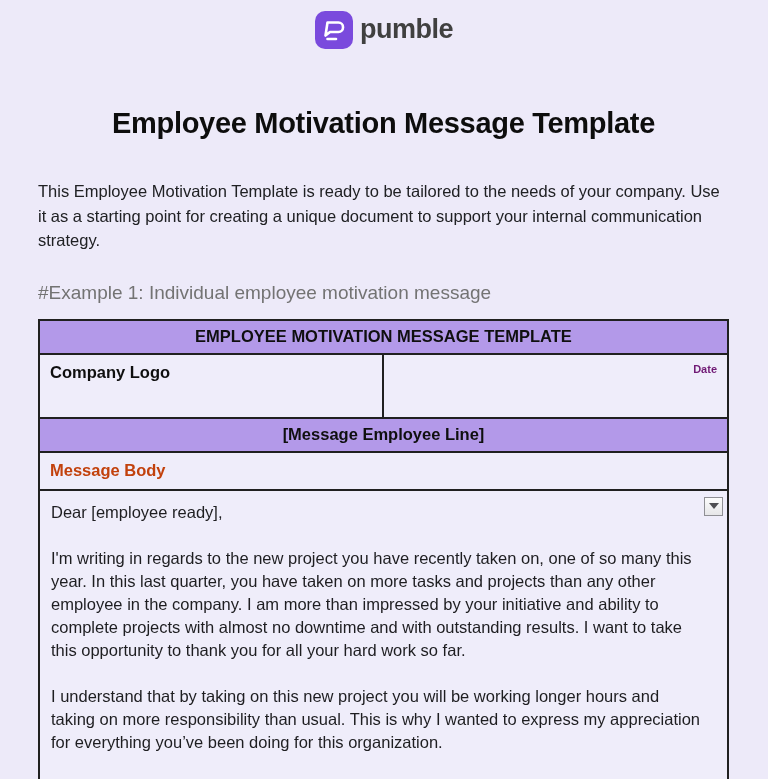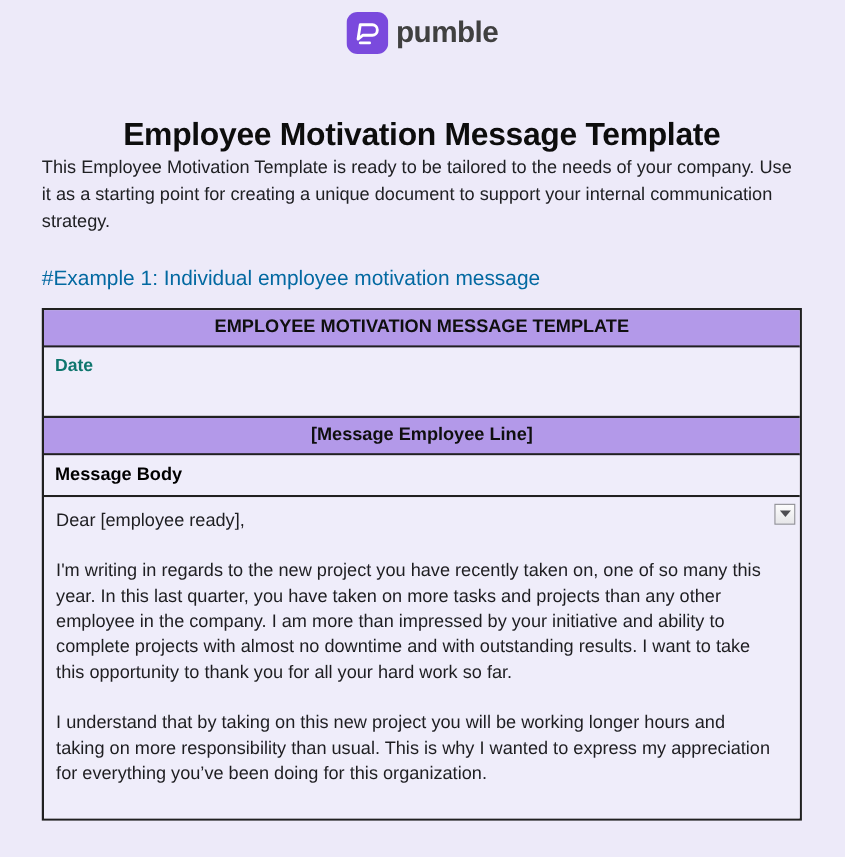"This Employee Motivation Template is" .intro { margin-top: none -> 39px }
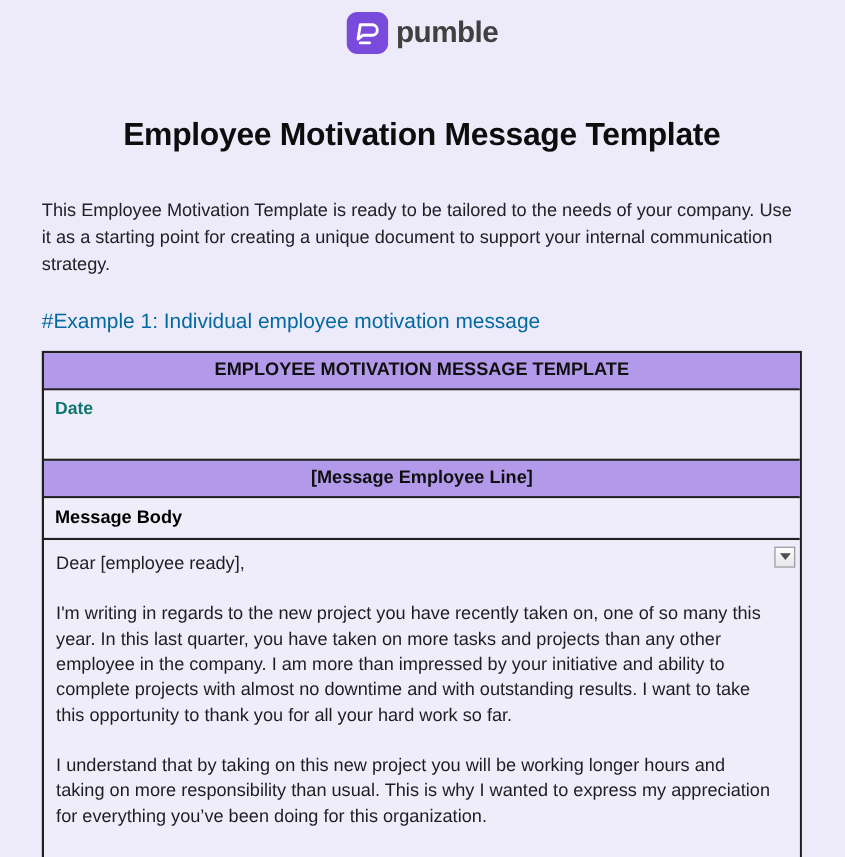"#Example 1: Individual employee" .example-heading { color: #0369a1 -> #737373 }
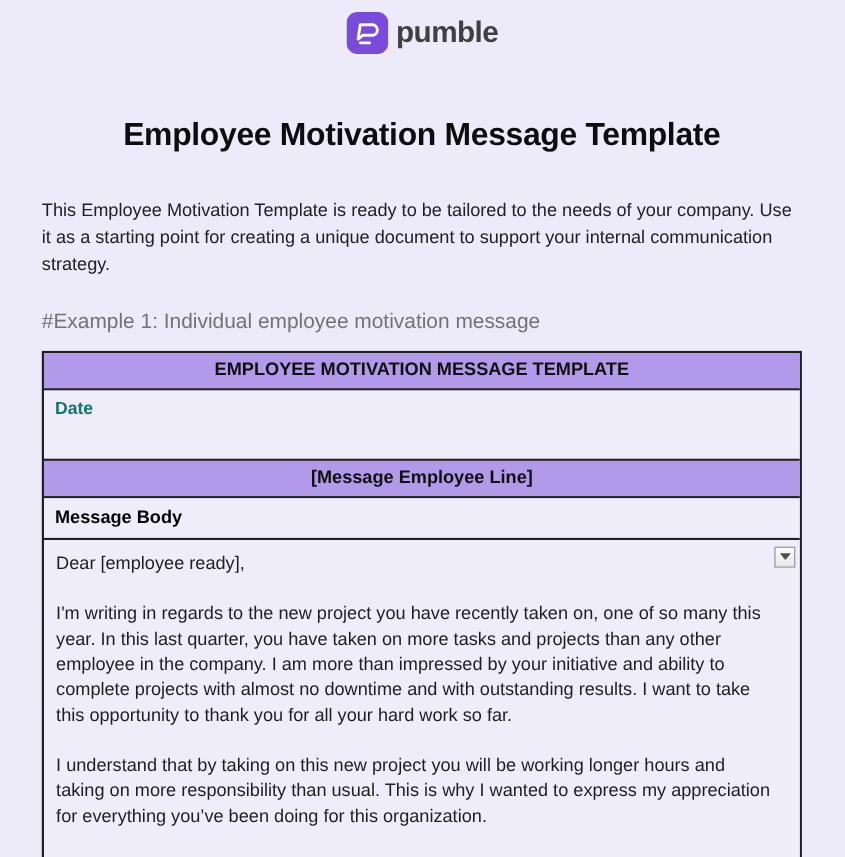"Company Logo" div.cell-left { html: none -> <div>Company Logo</div> }
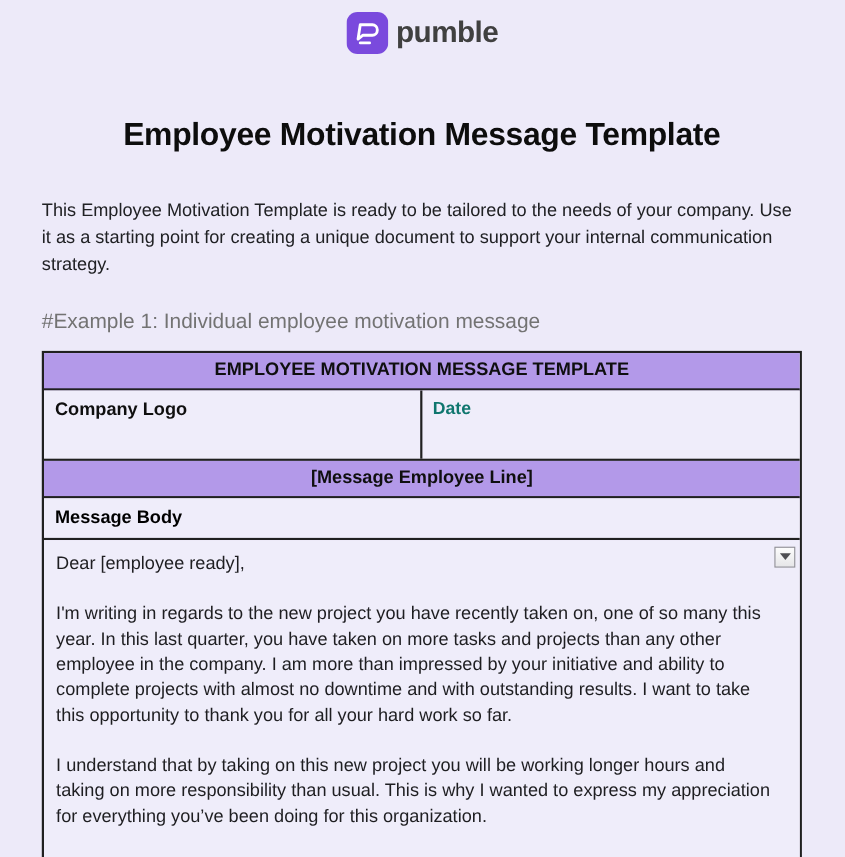"Date" .cell-right { color: #0f766e -> #701a75; font-size: 16px -> 11px; text-align: left -> right }
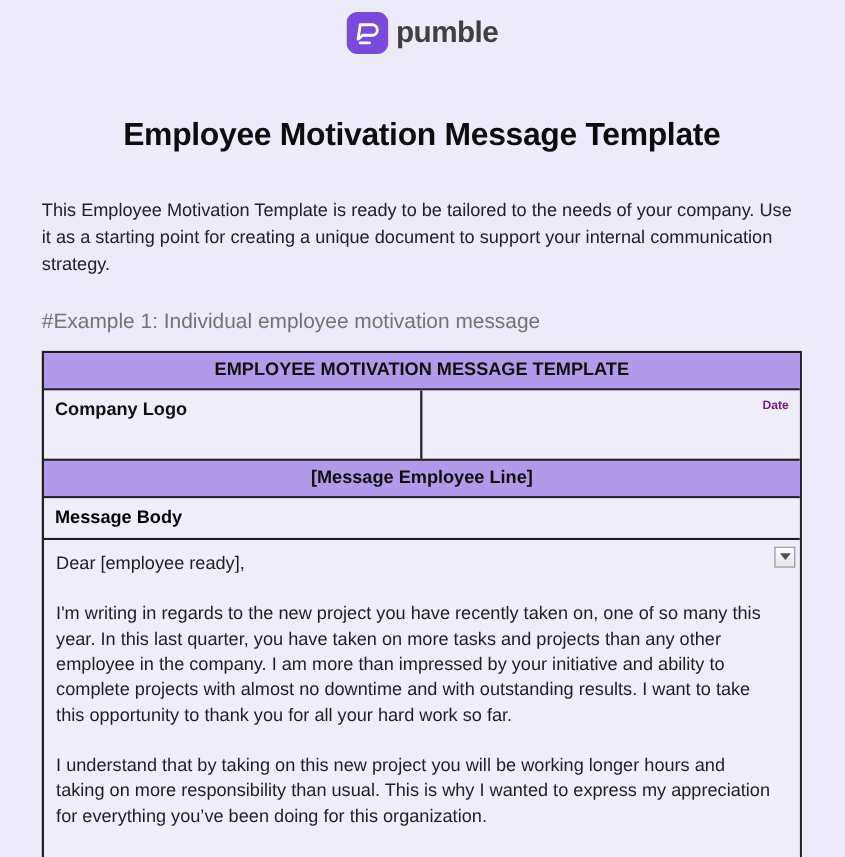"Message Body" .row-label { color: #000000 -> #c2410c }
